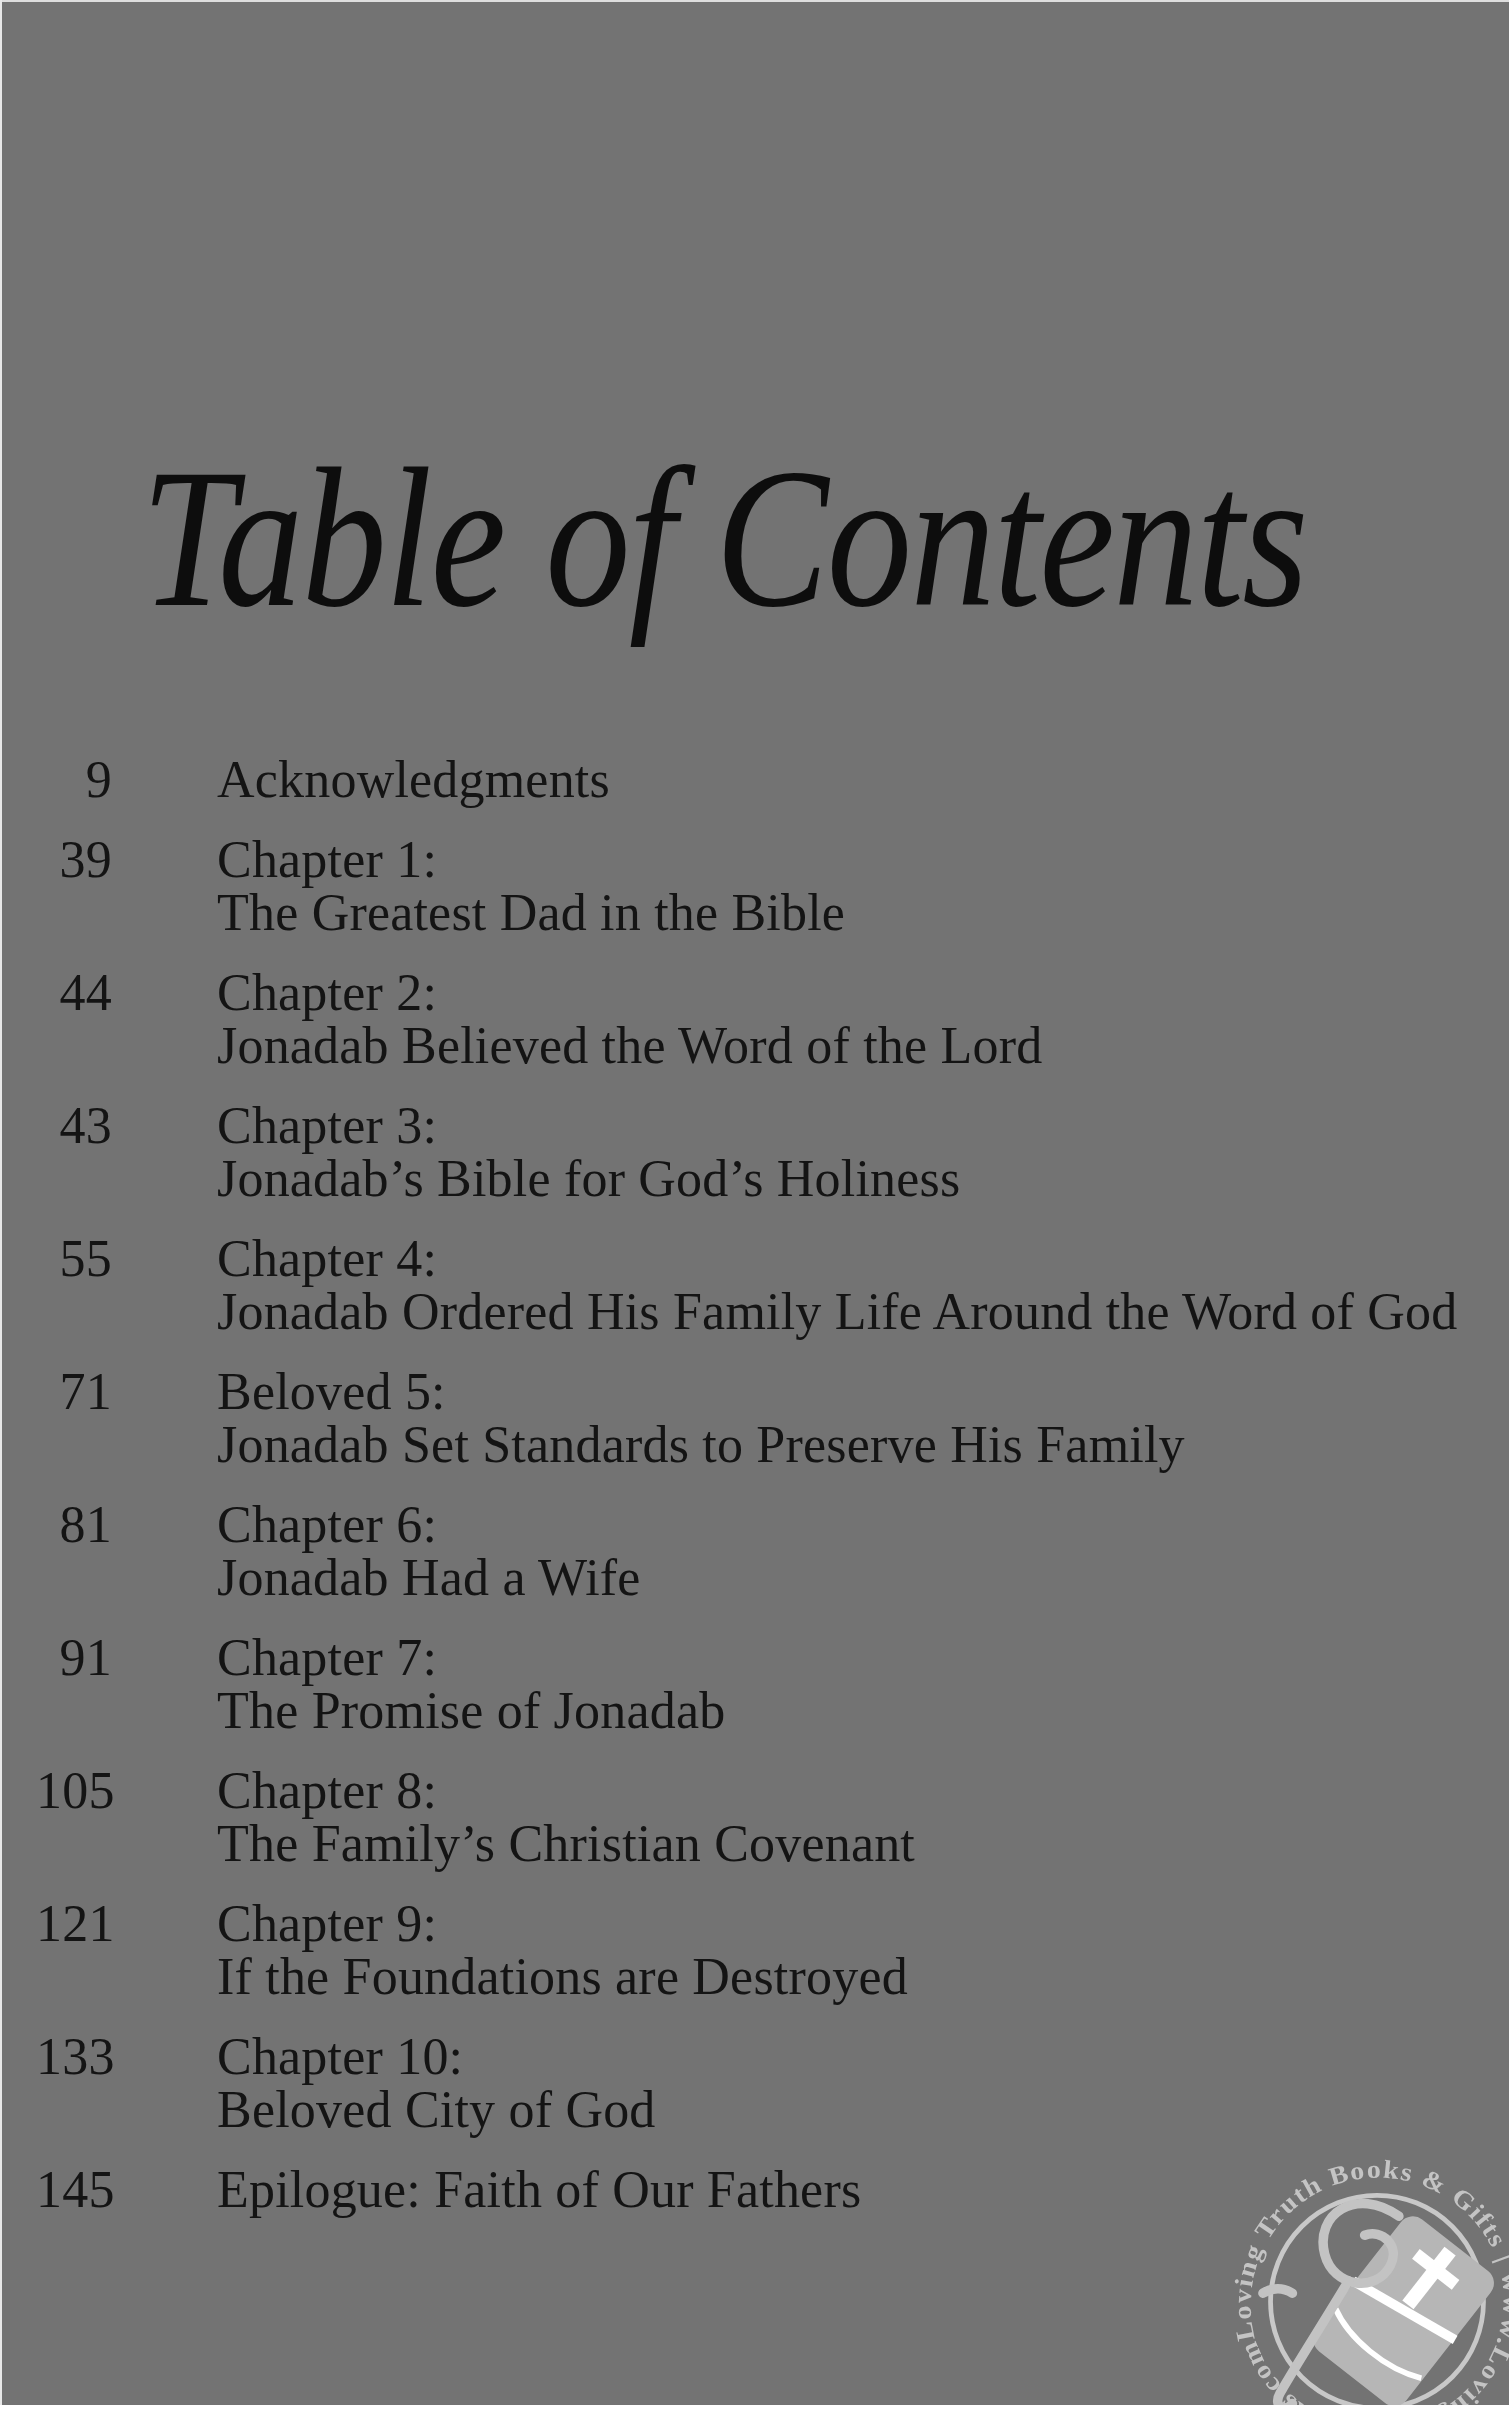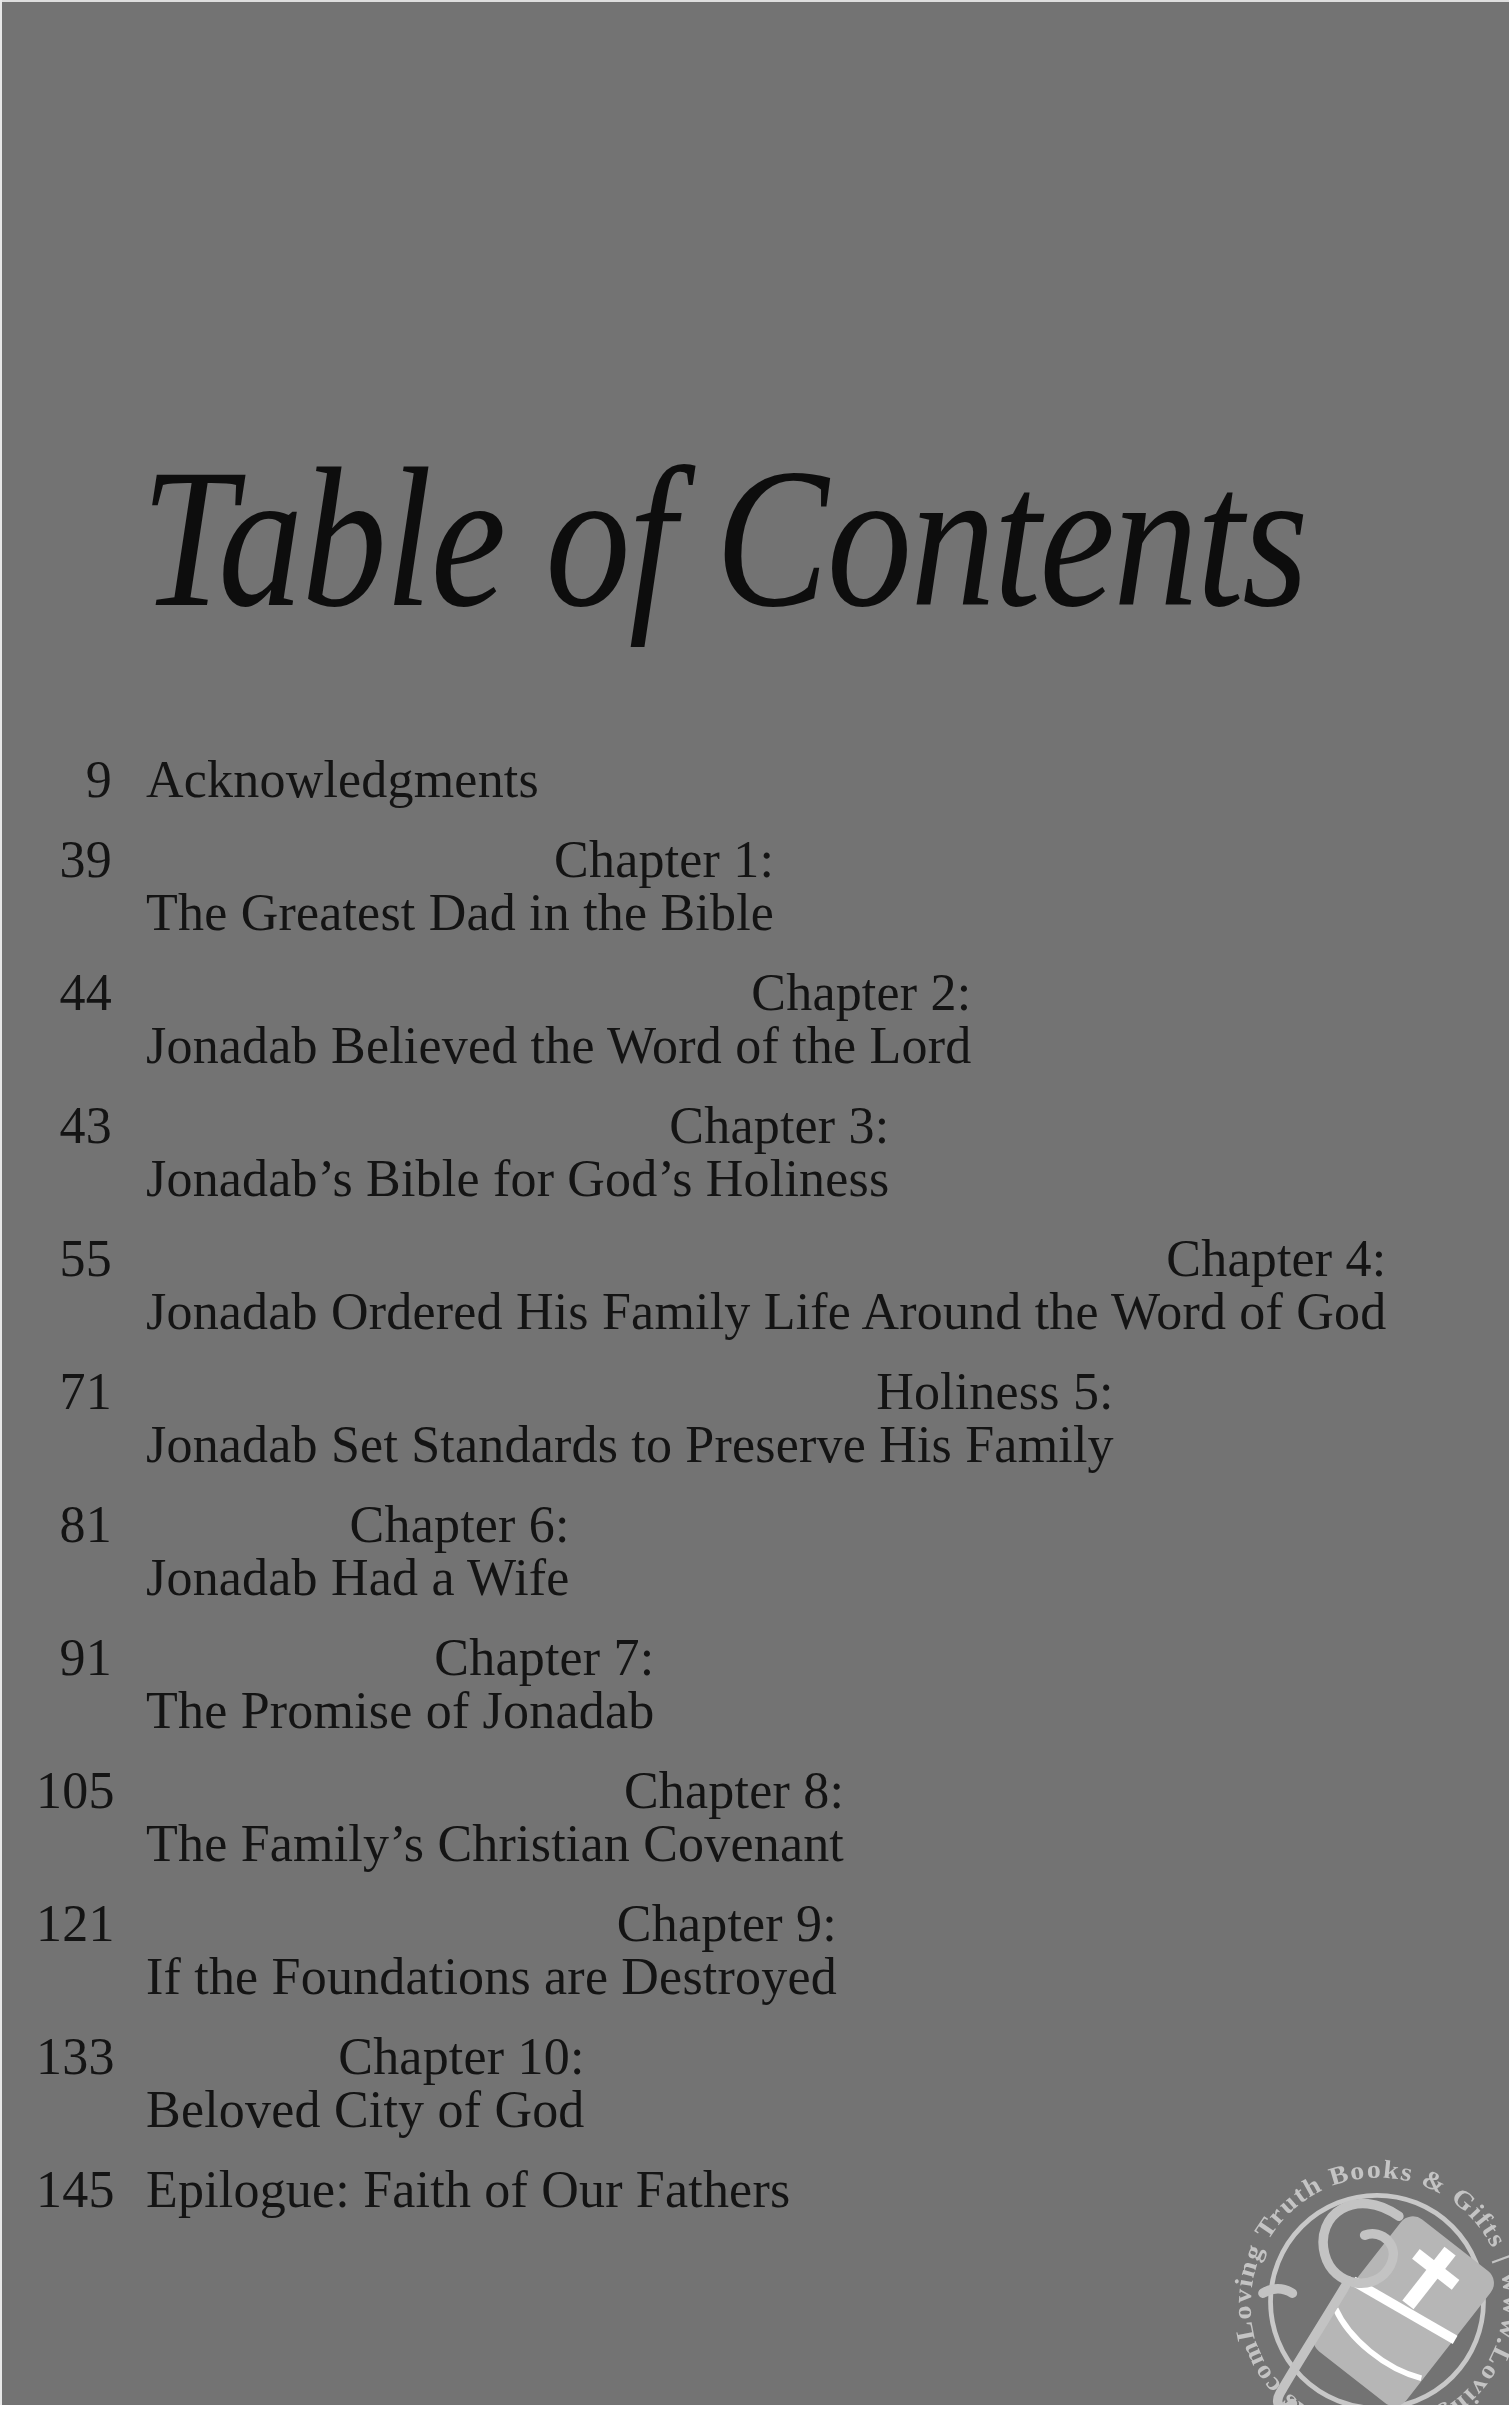"Acknowledgments" .txt { margin-left: 34px -> 105px; text-align: right -> none }
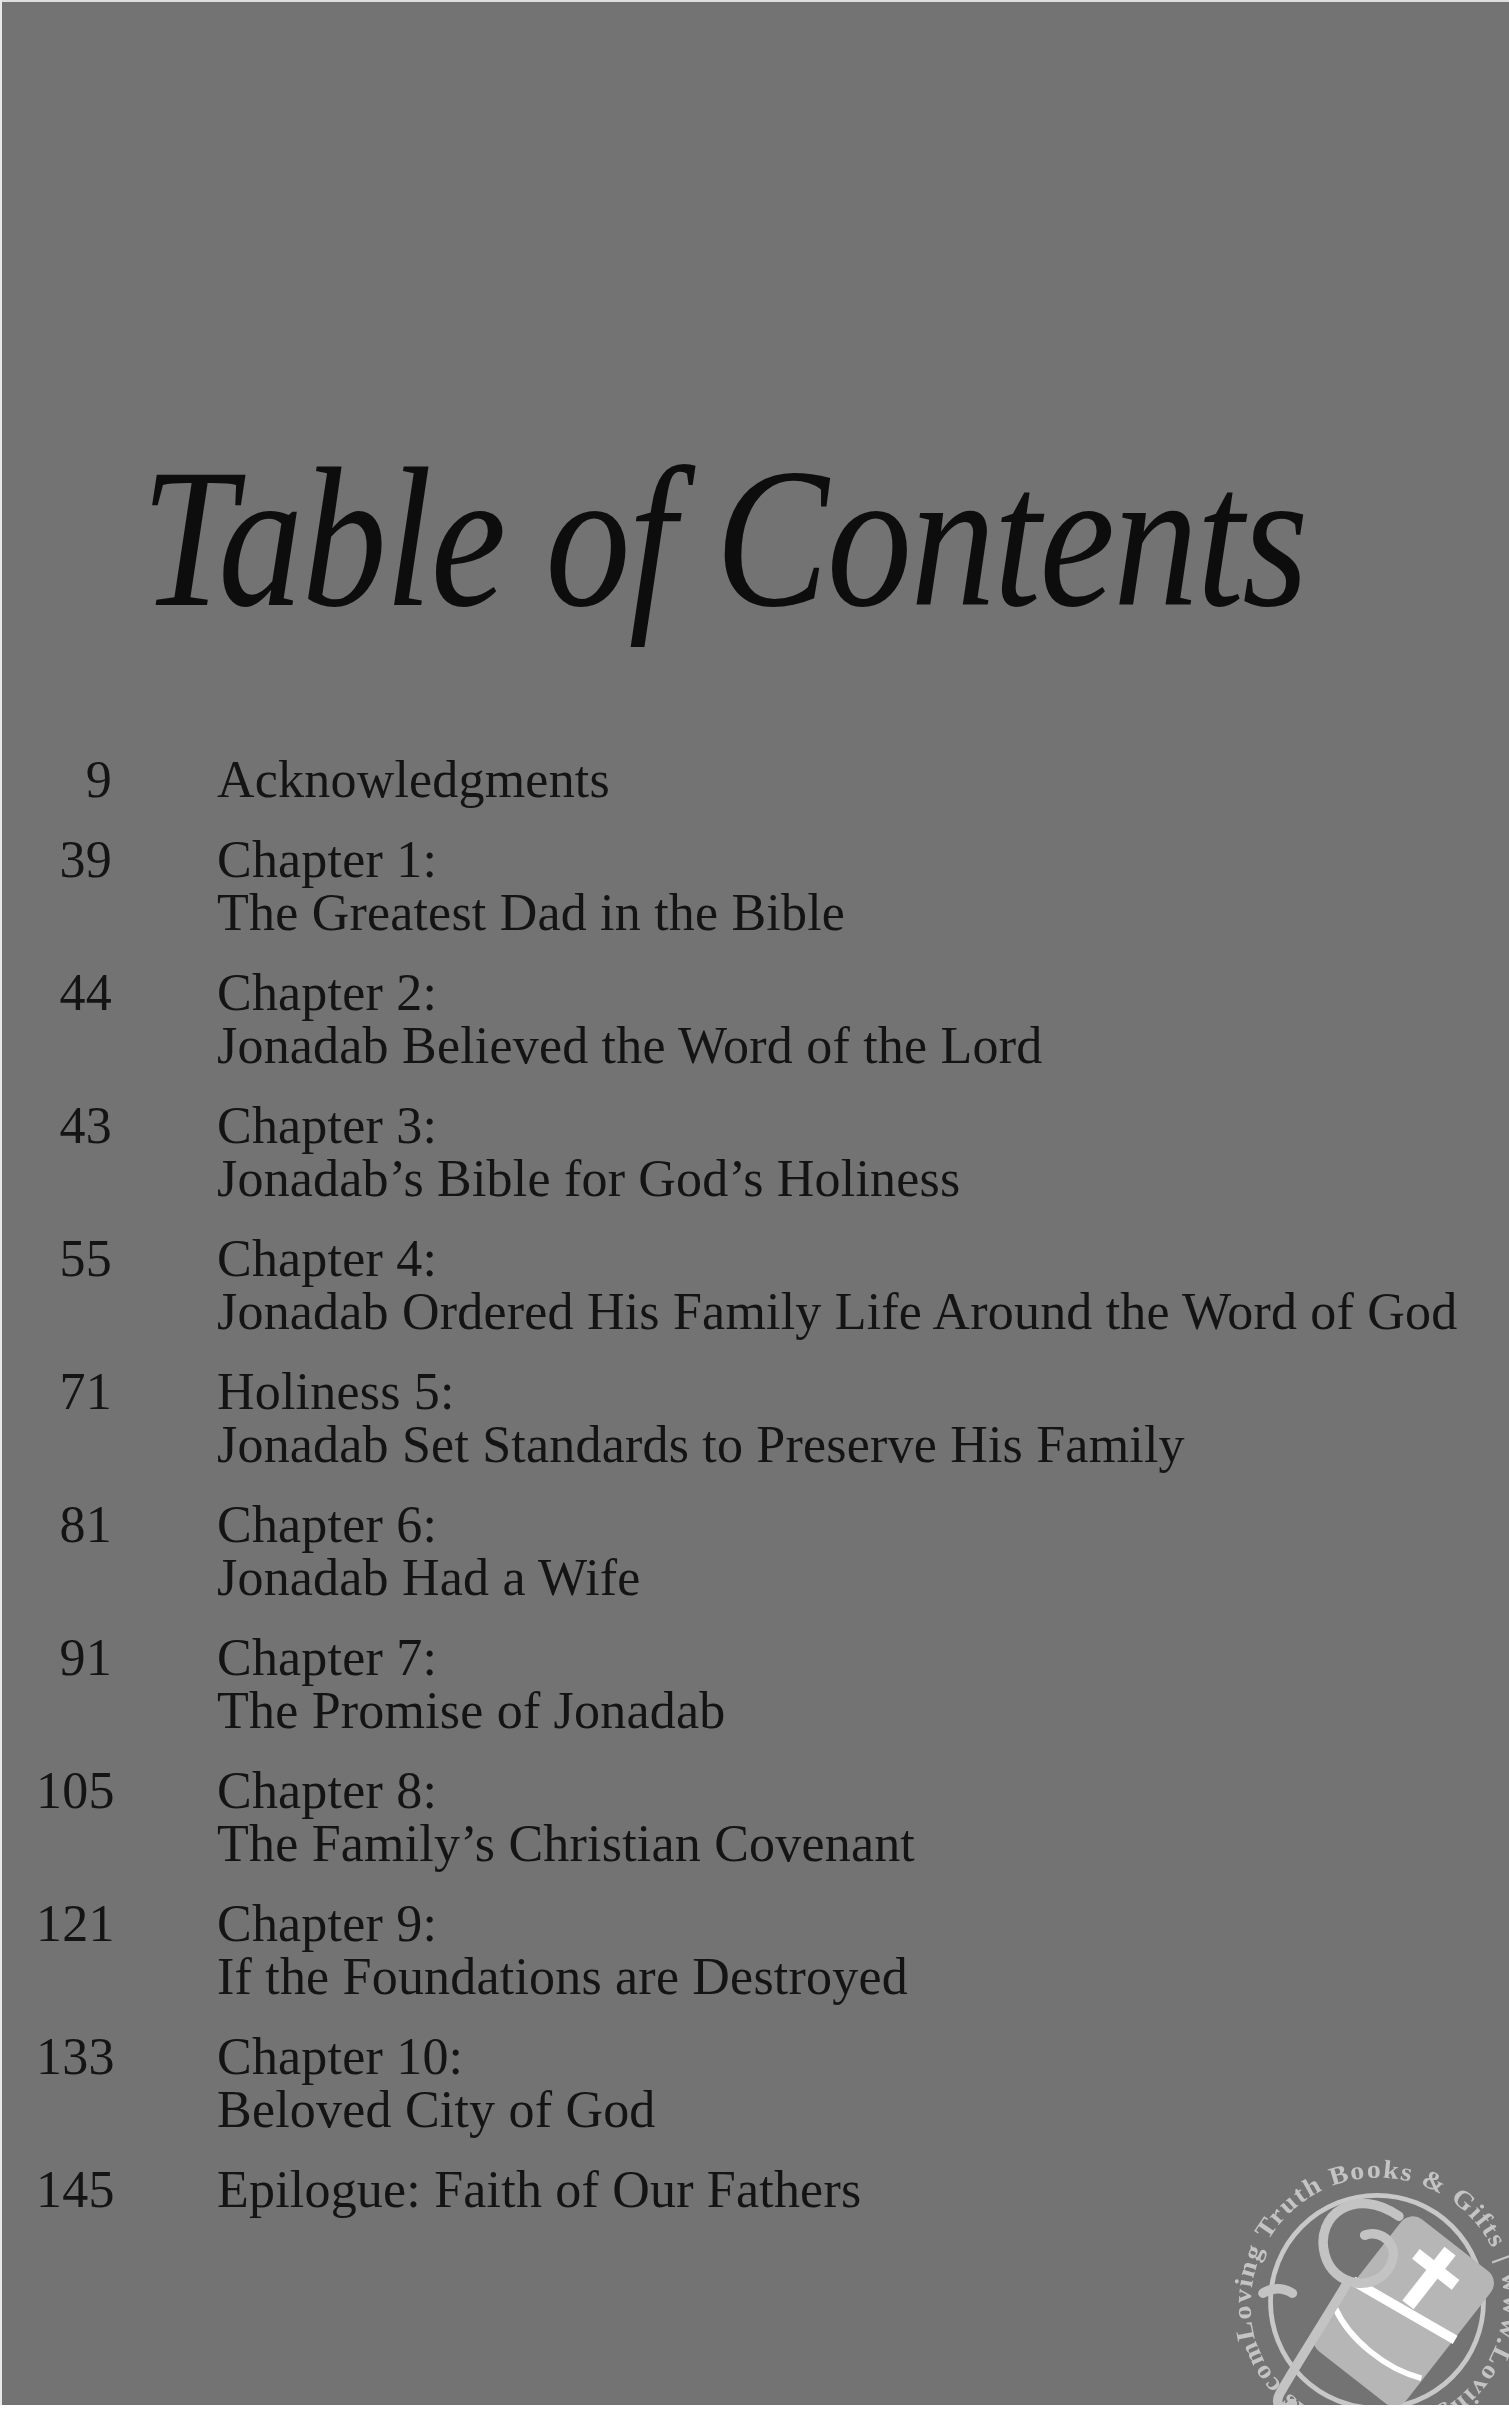"Holiness 5:" span.line { text: Holiness -> Beloved }
